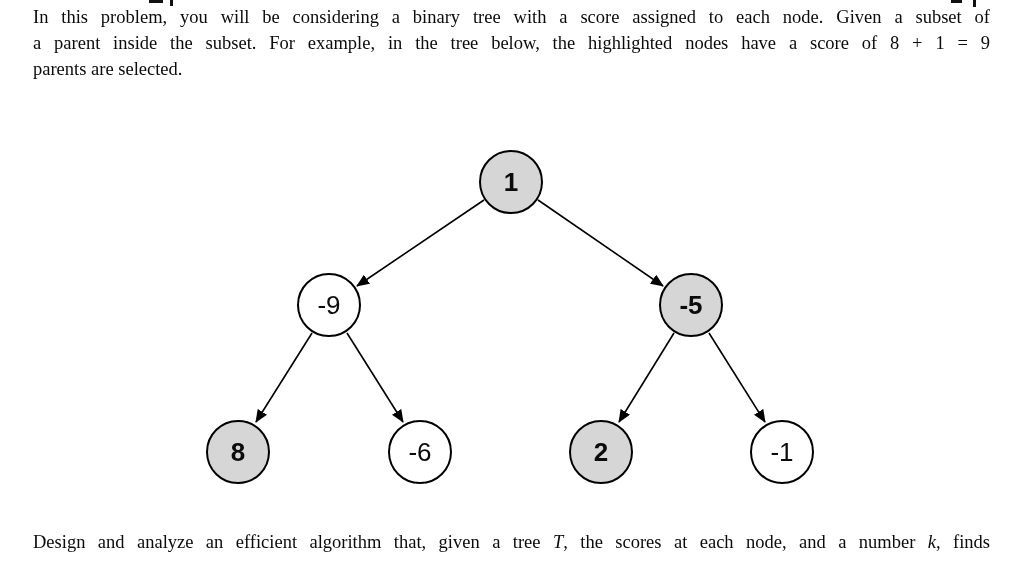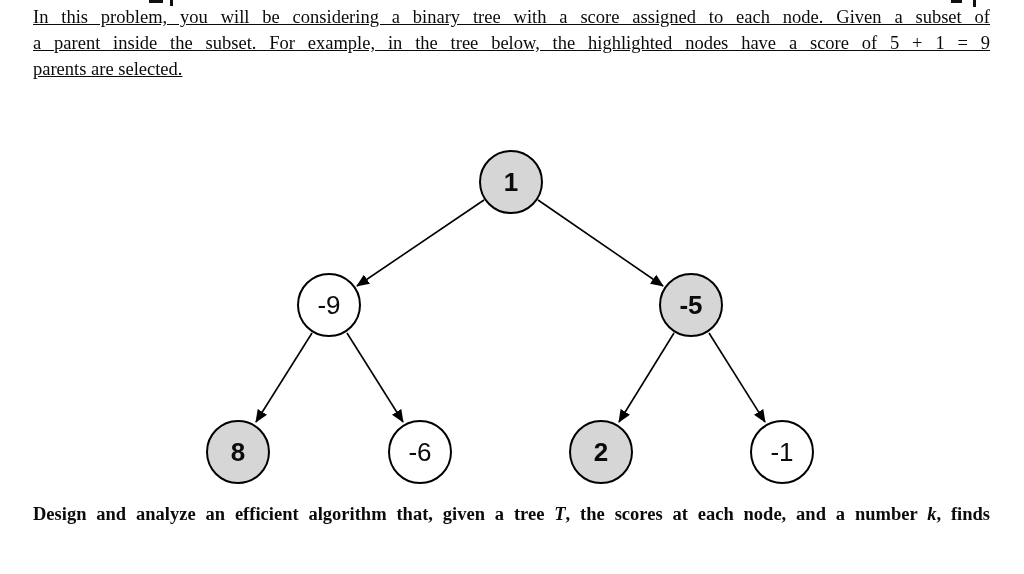"In this problem, you will" .para1 { text-decoration: underline -> none }
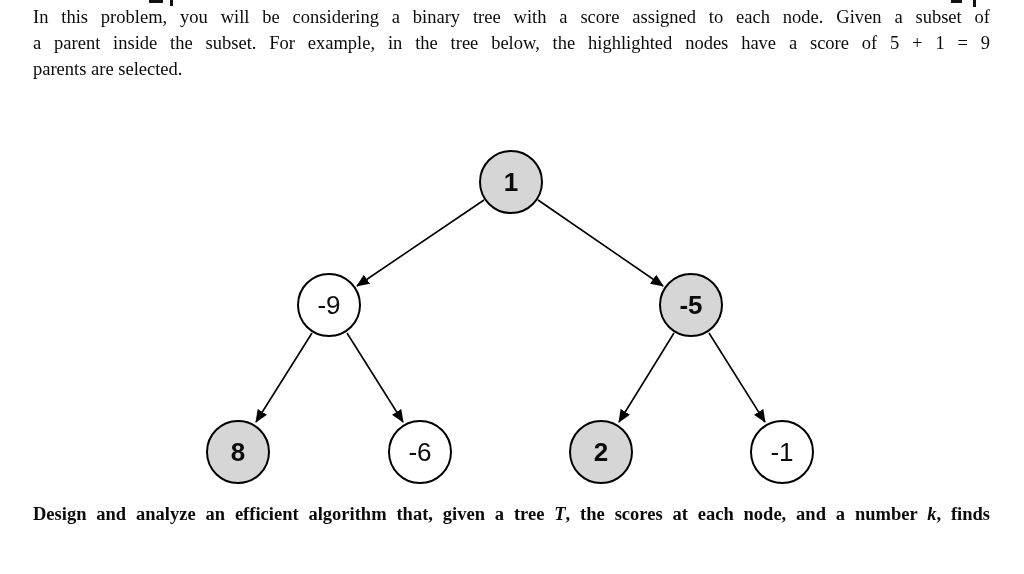"a parent inside the subset." div.jline { text: 5 -> 8 }
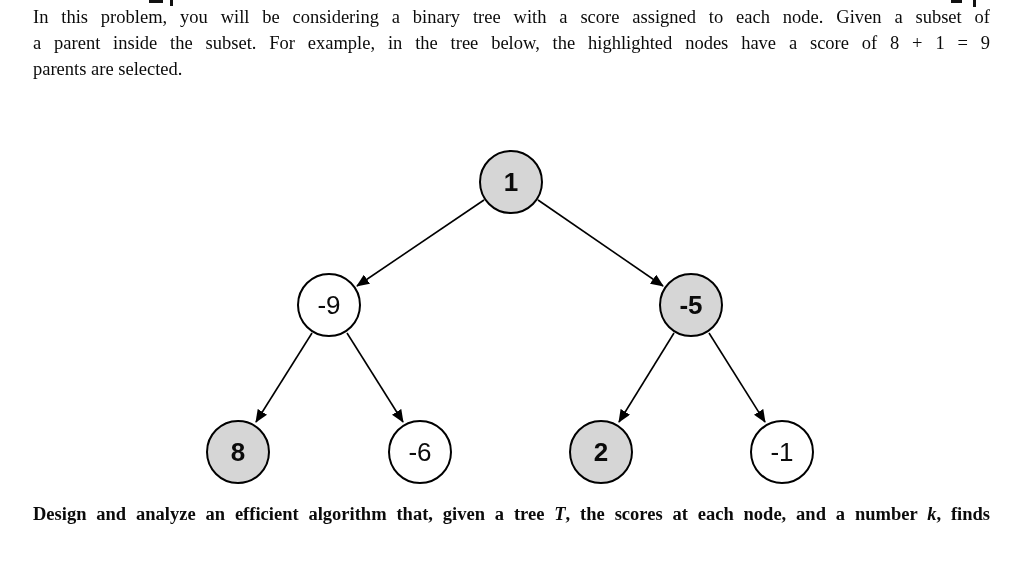"Design and analyze an efficient" .para2 { font-weight: bold -> none; top: 501px -> 529px }
